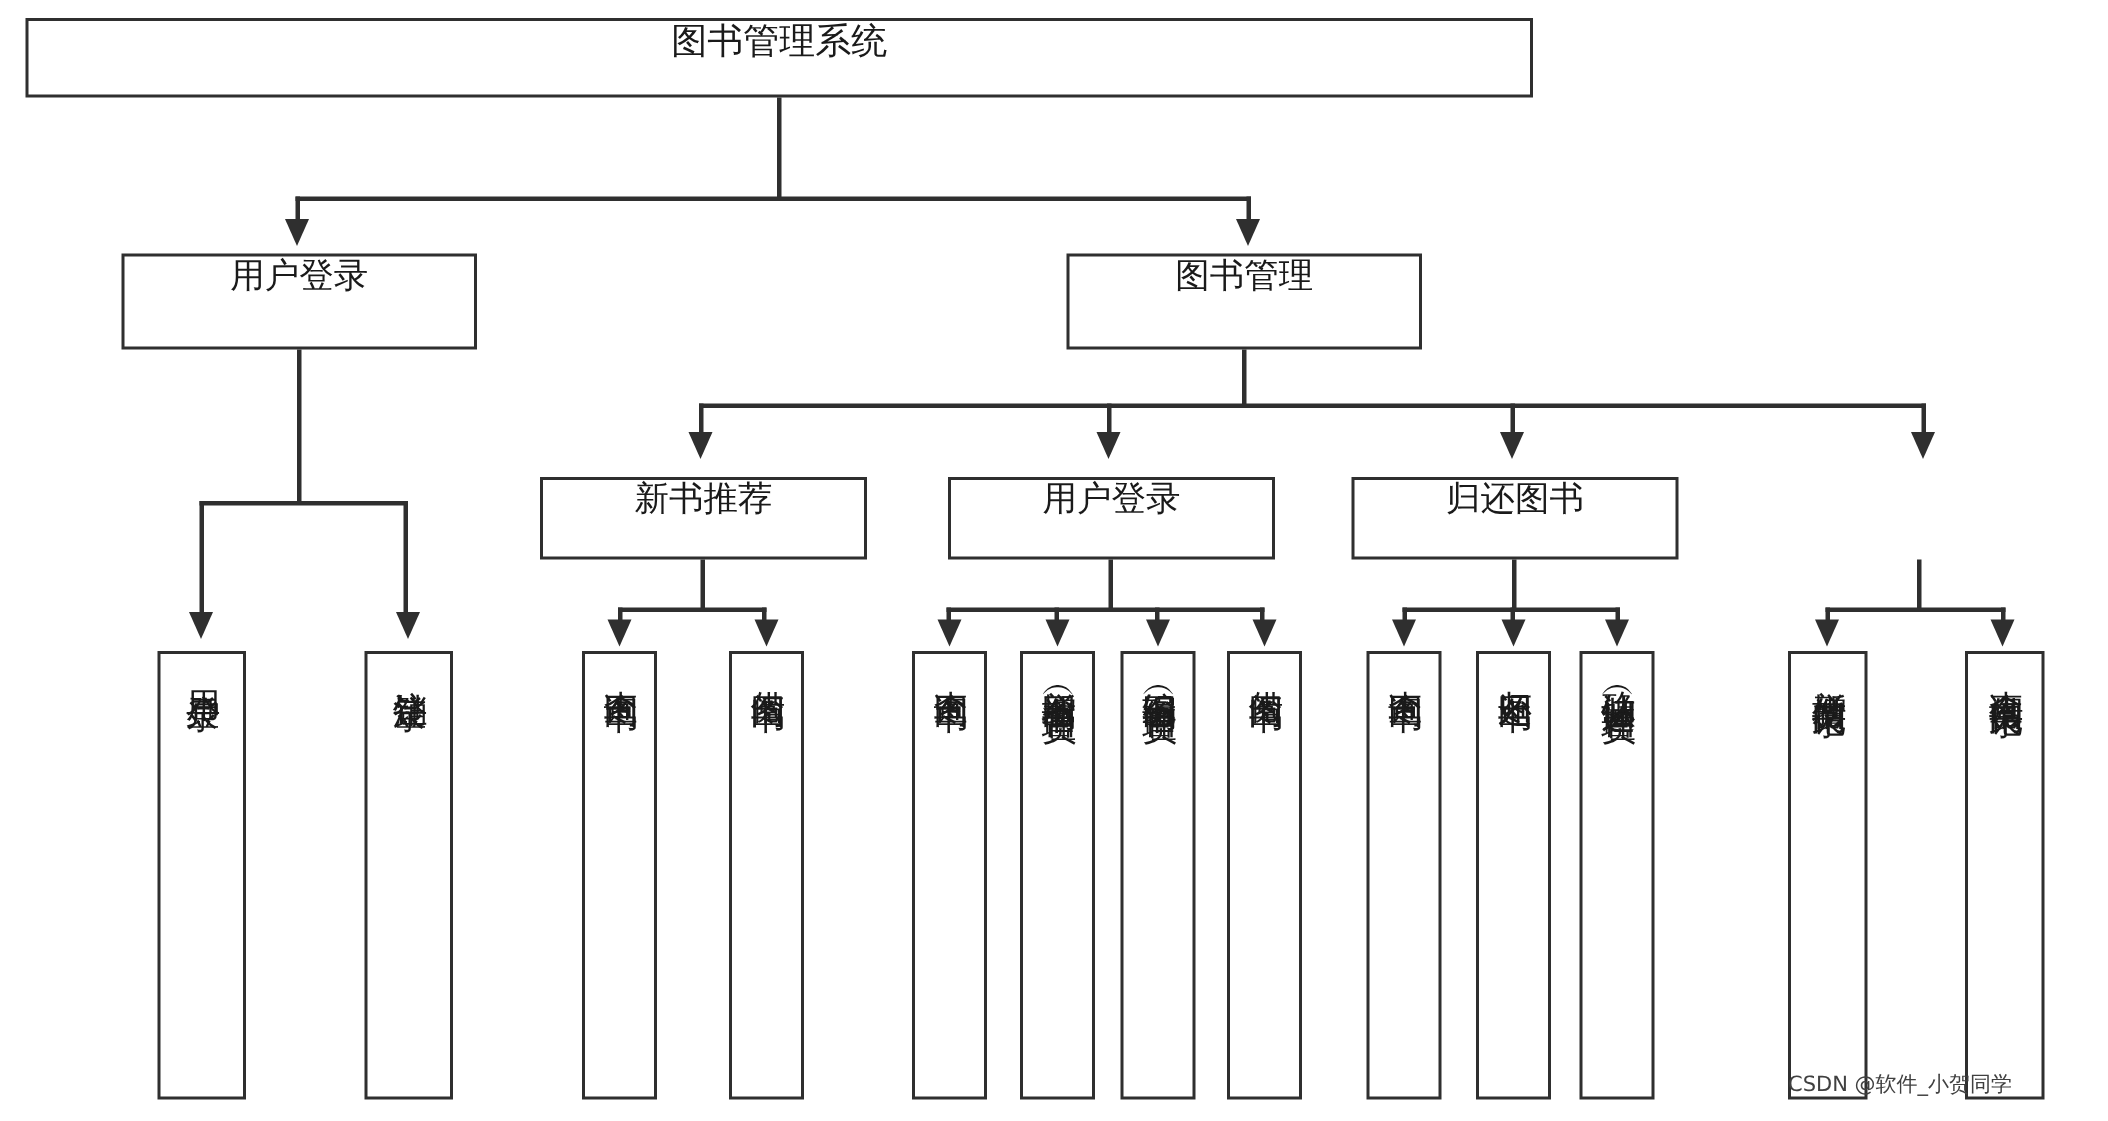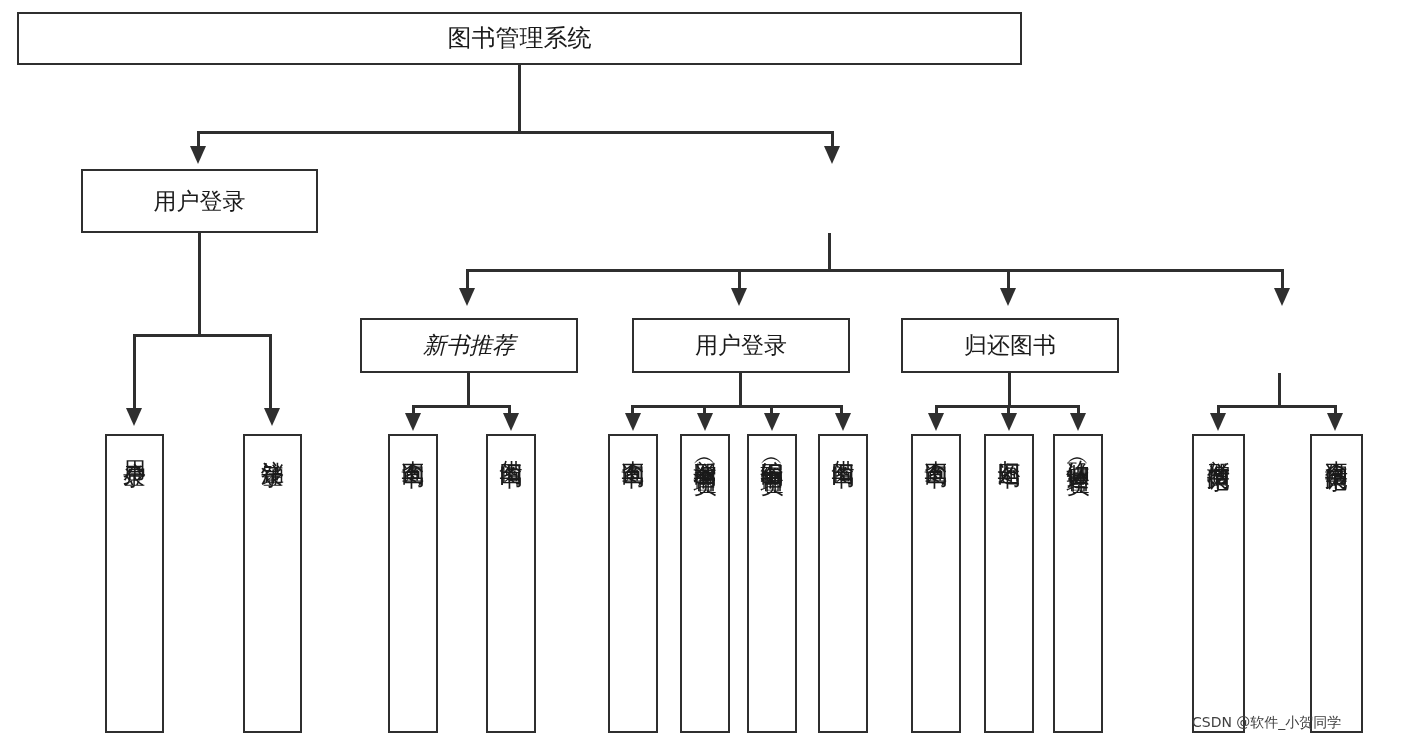"图书管理系统" .node { align-items: center -> flex-start }
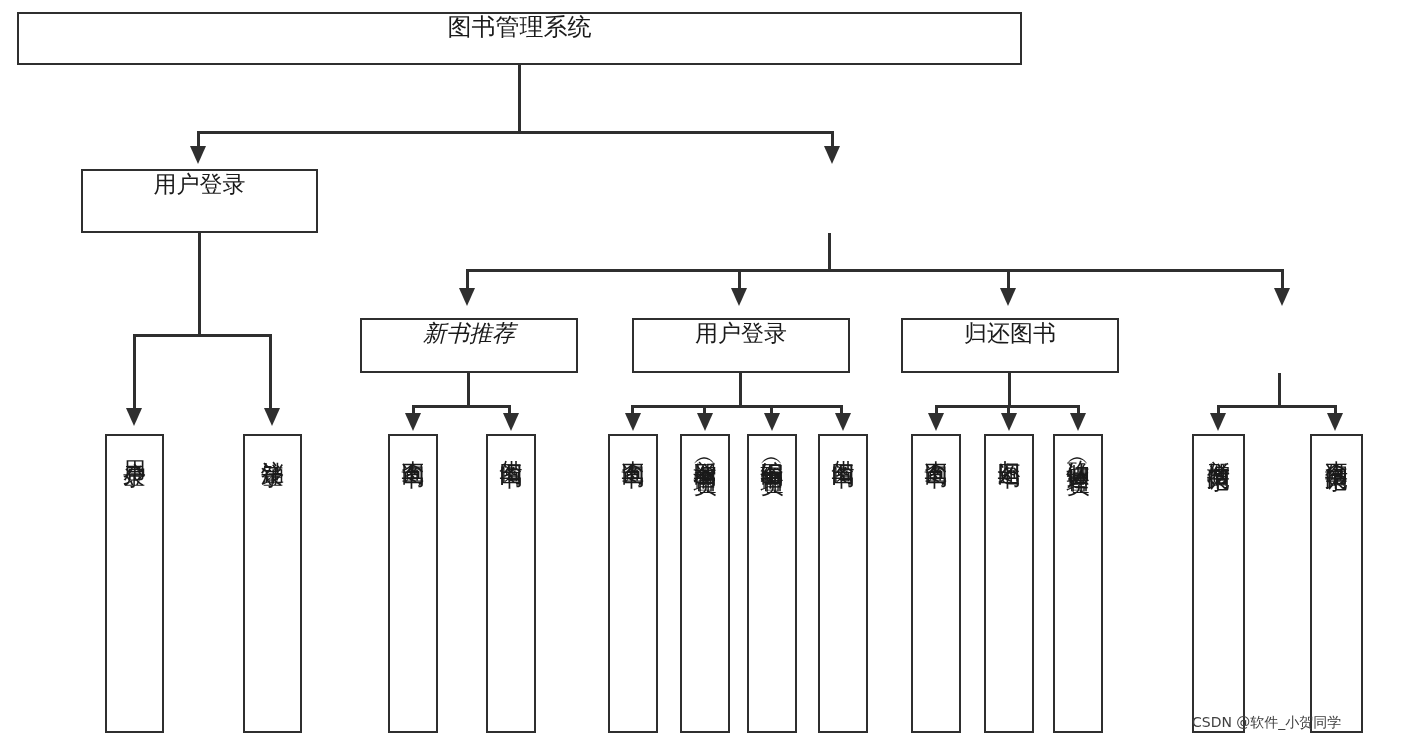"图书管理" div.node { html: none -> <div> <span>图书管理</span> </div> }
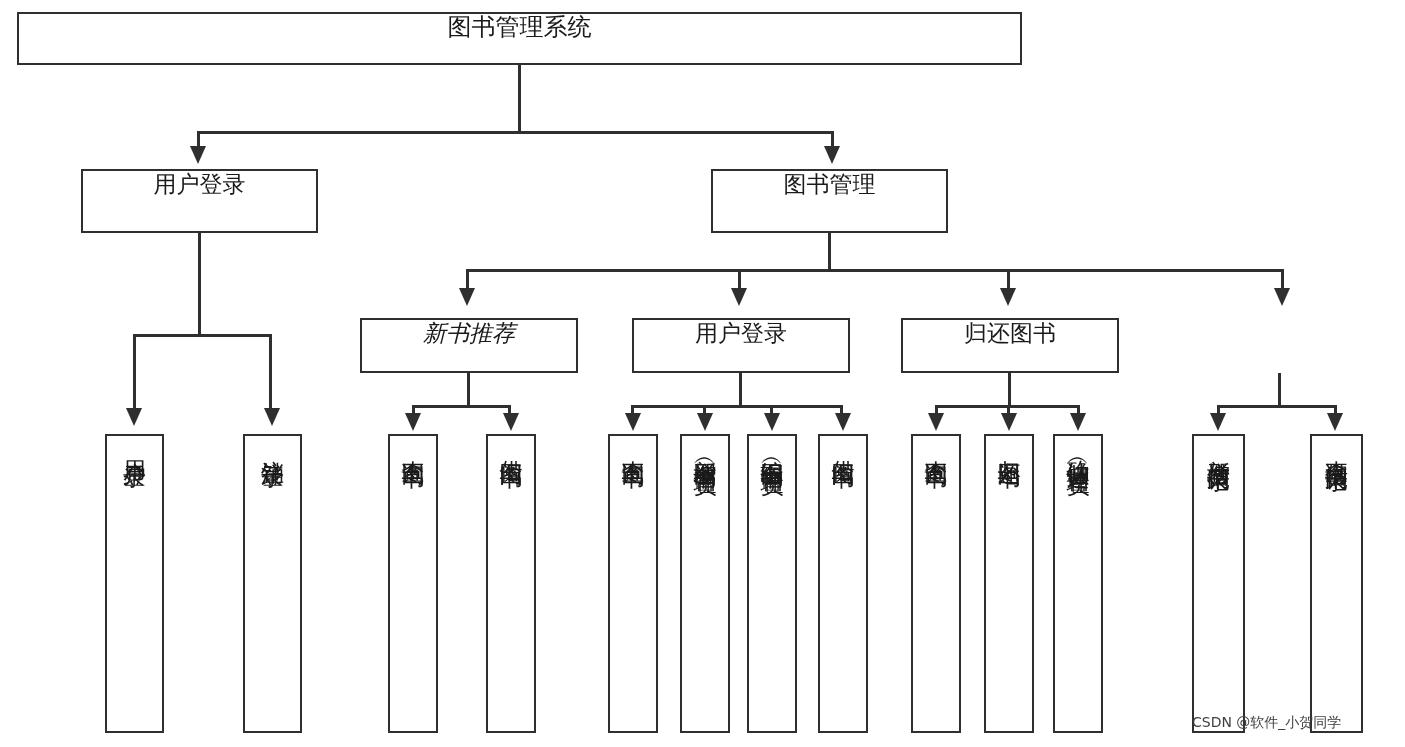"新书推荐" div.node { font-style: italic -> none }
